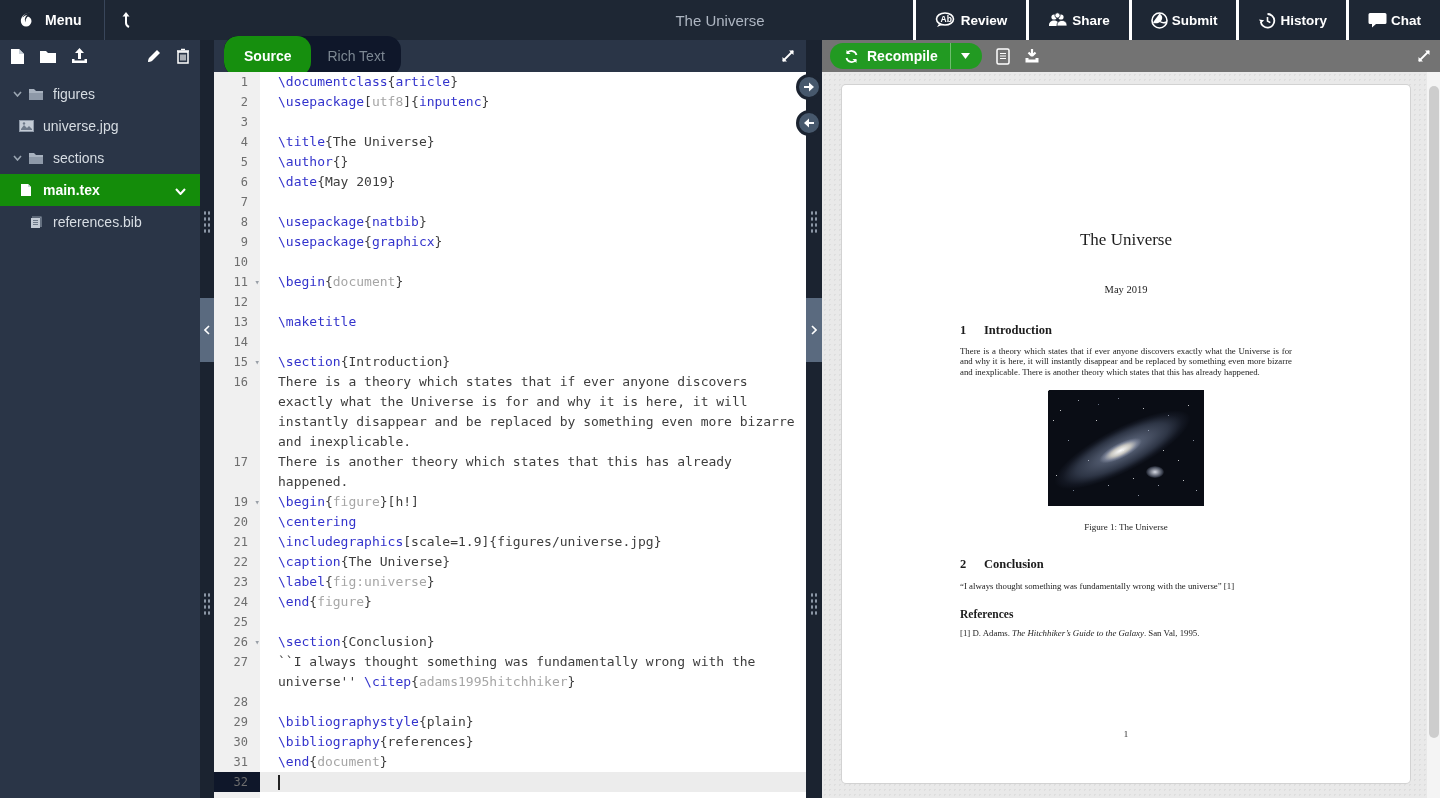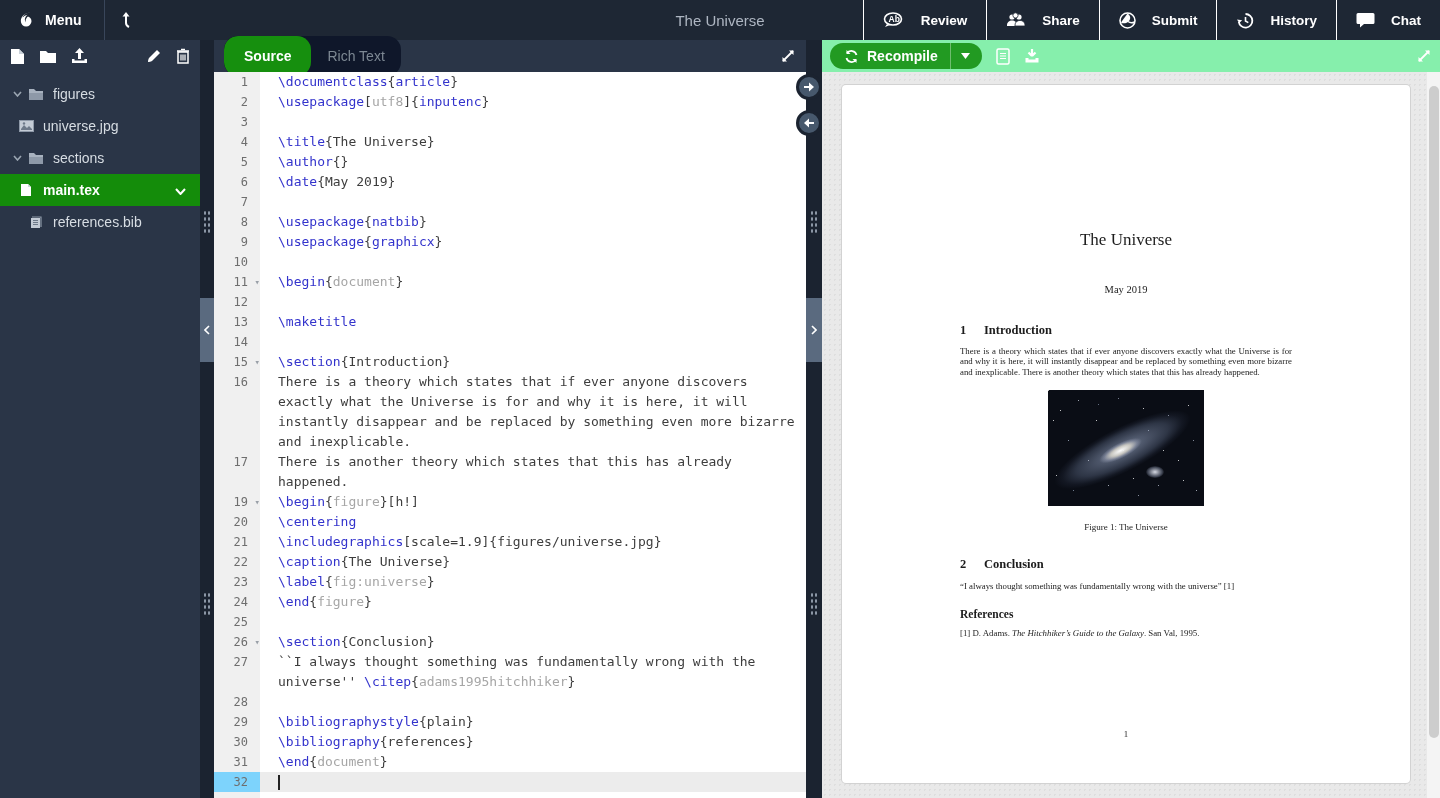"Ab" .tb-action { border-left: 1px solid #ffffff -> 3px solid #ffffff; gap: 16px -> 4px }
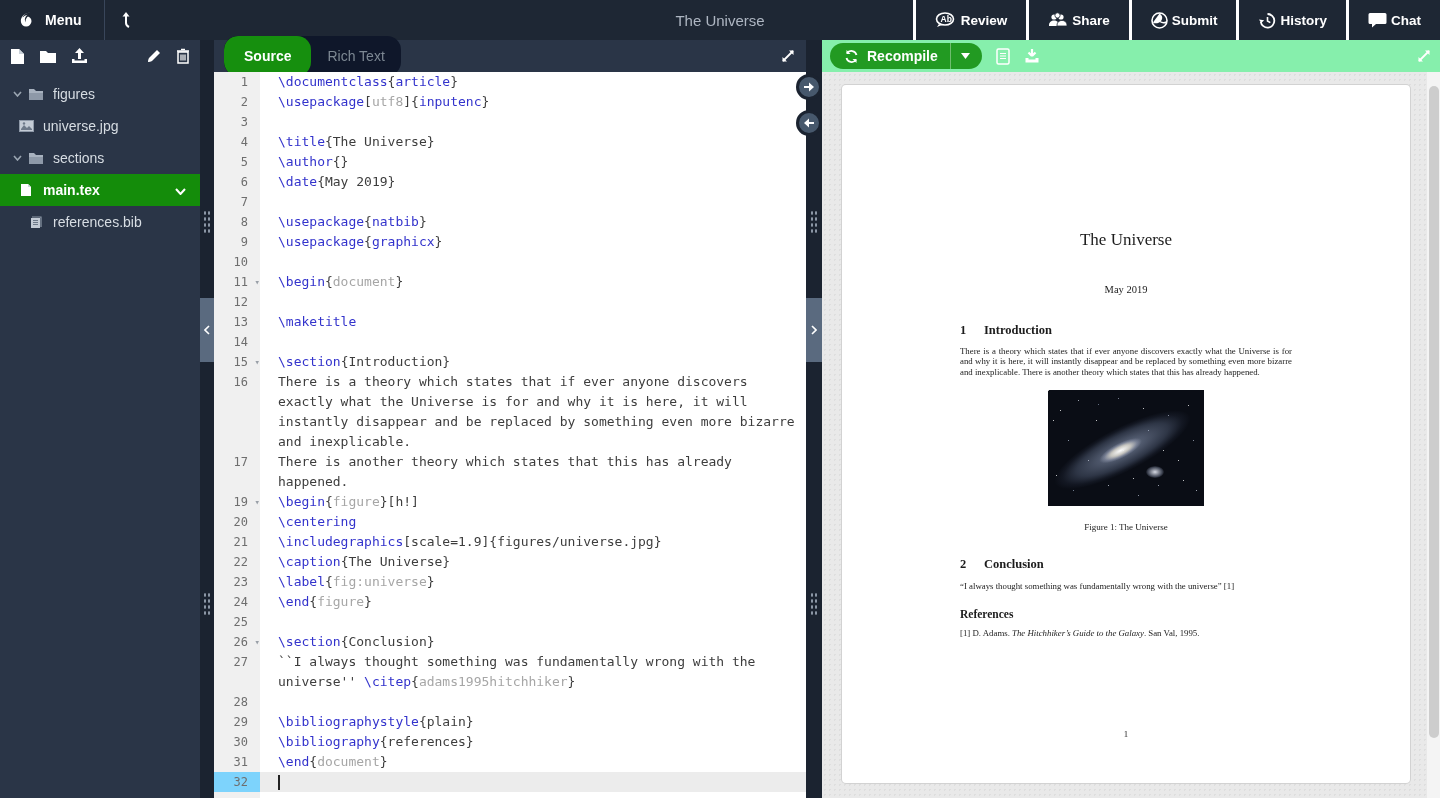"Recompile" .pdf-toolbar { background: #86efac -> #737373 }
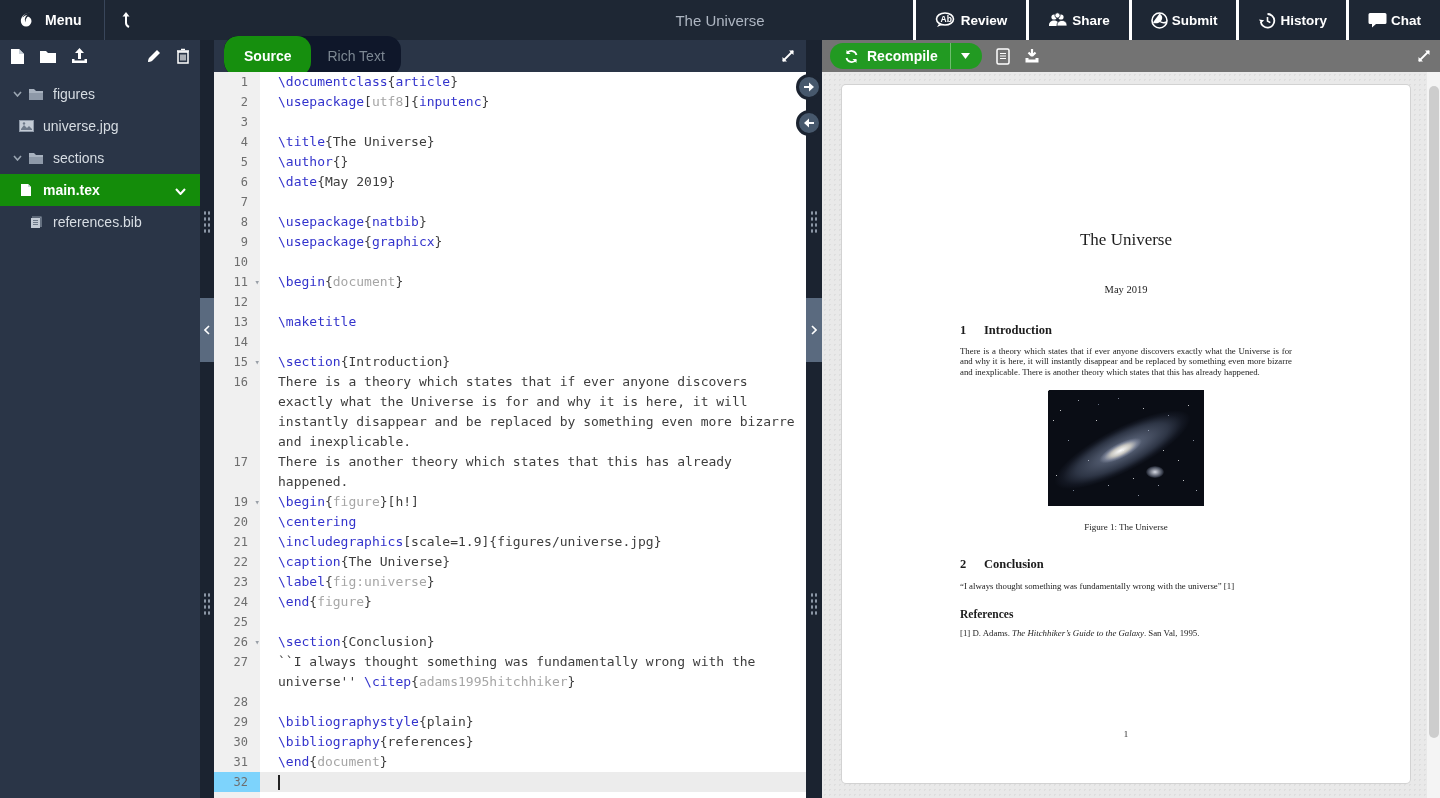"32" .crow.active .ln { background: #7dd3fc -> #0f172a }
